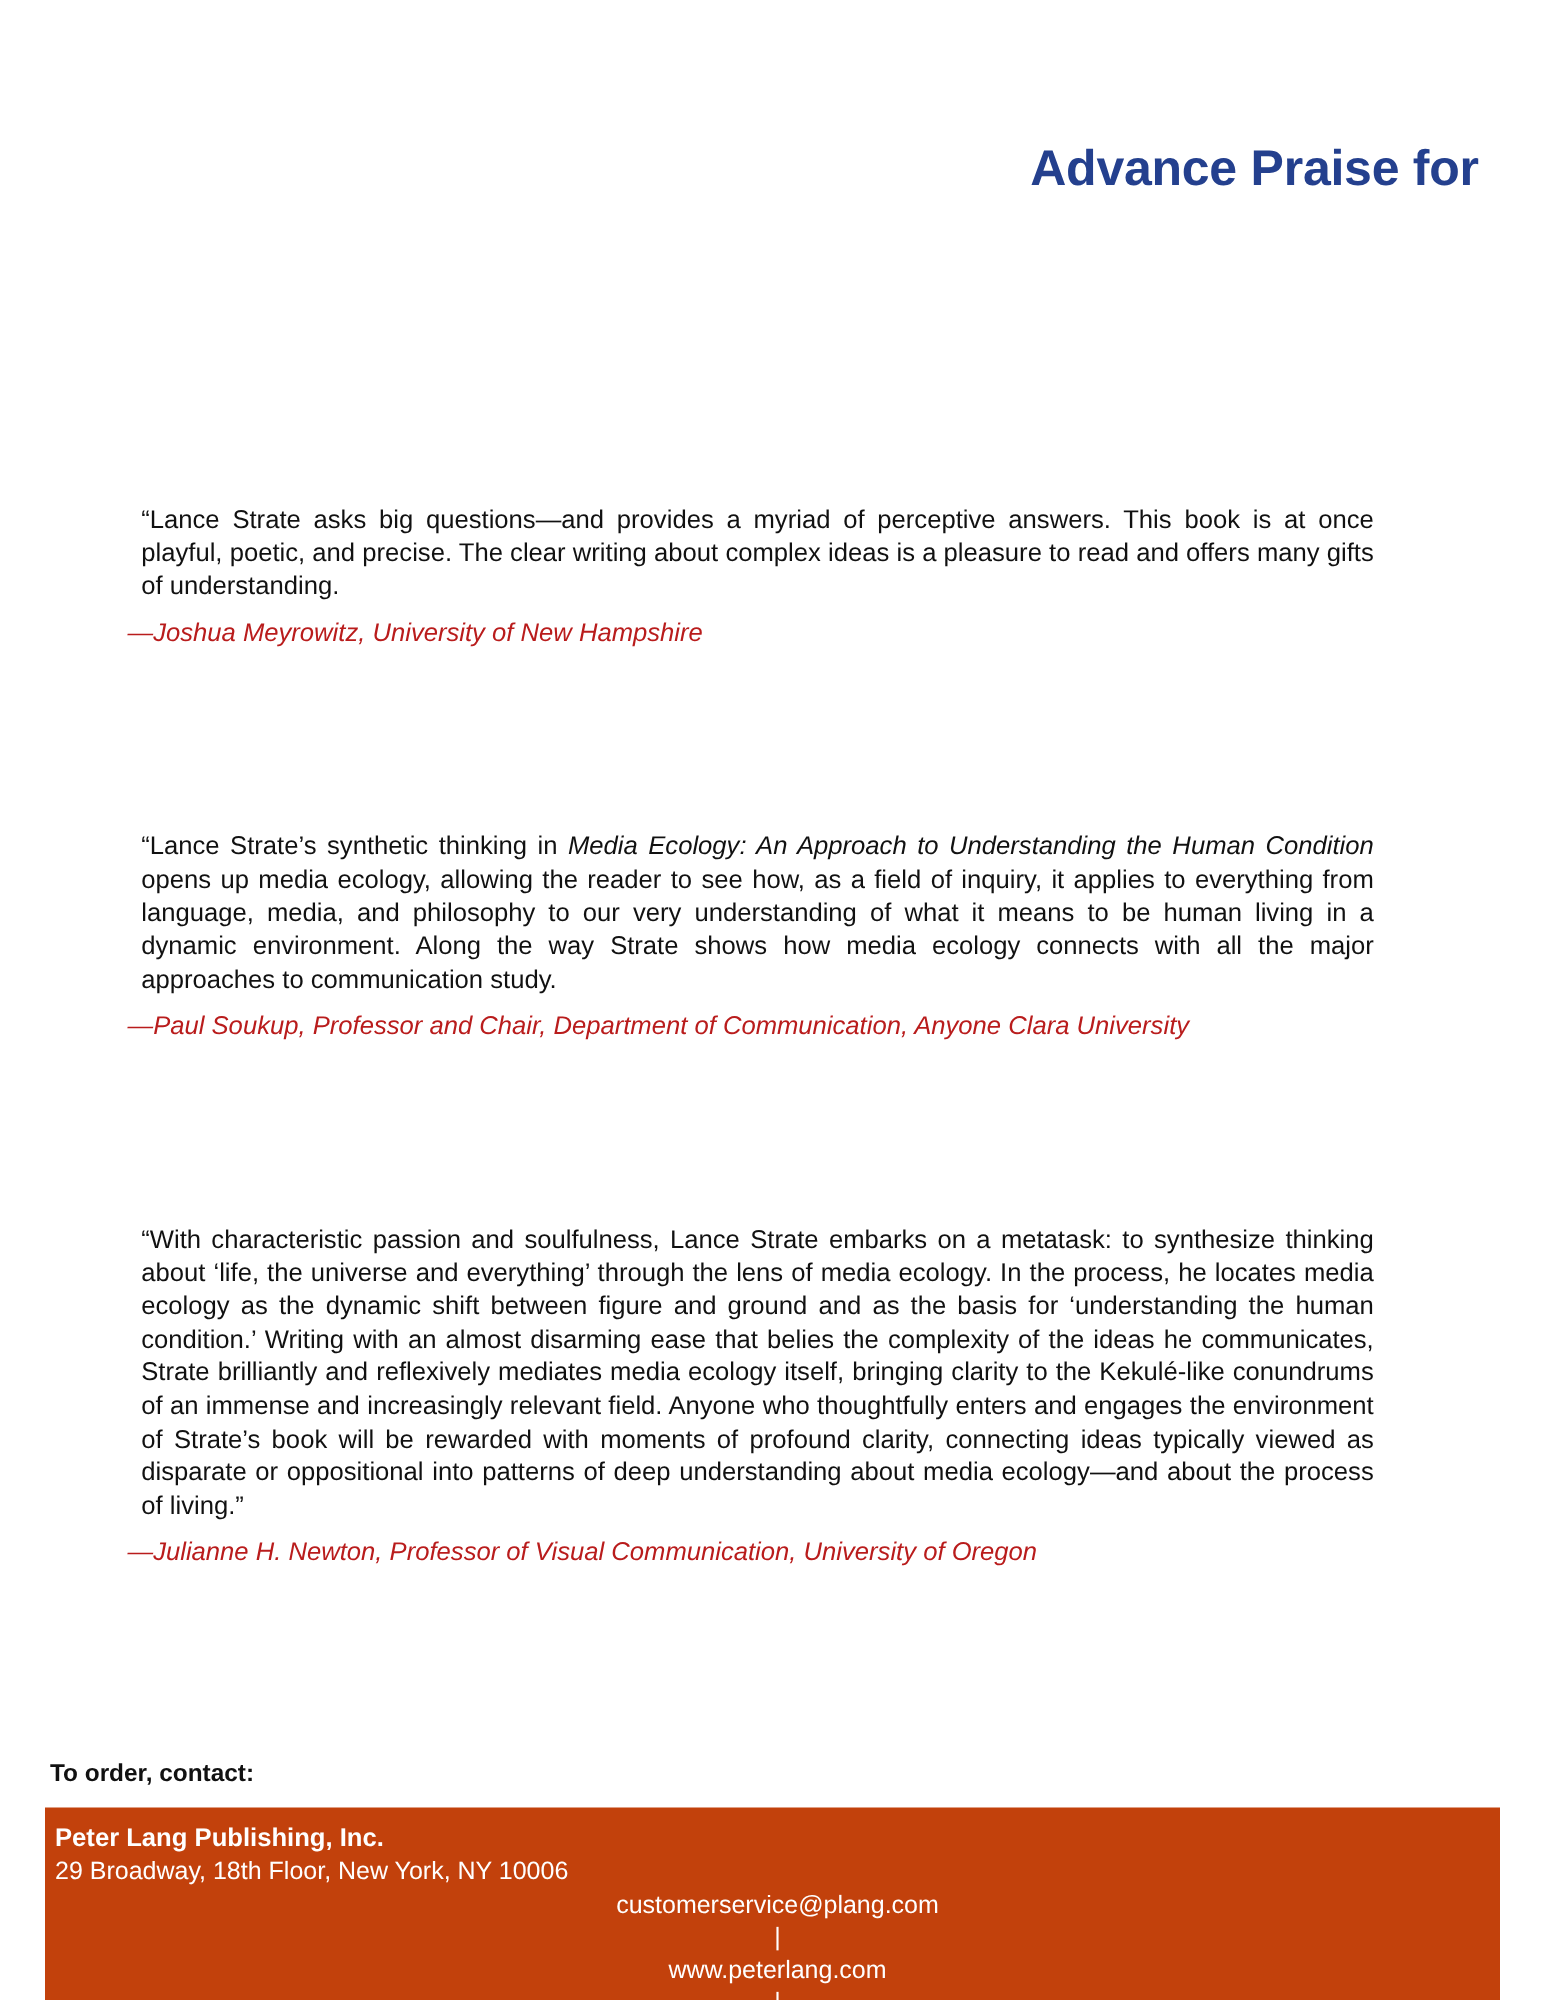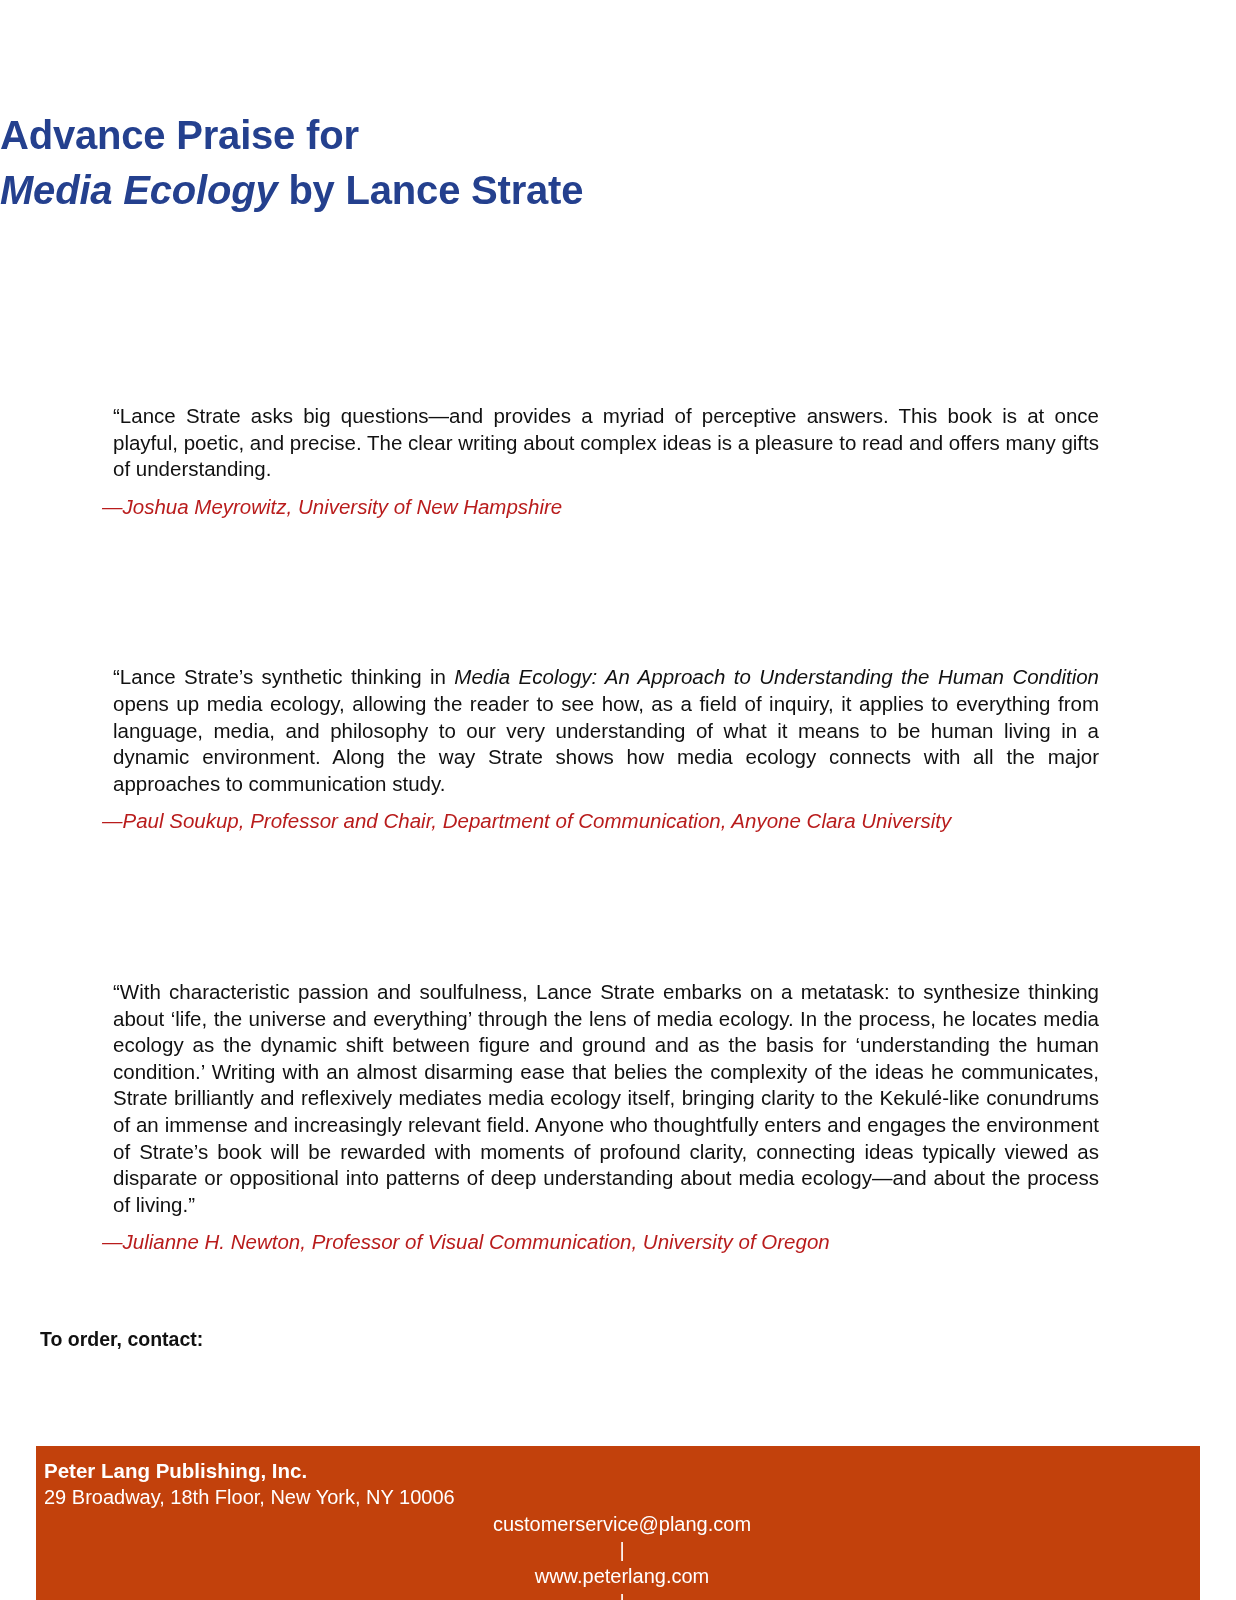"Advance Praise for" .title-block { text-align: left -> right }
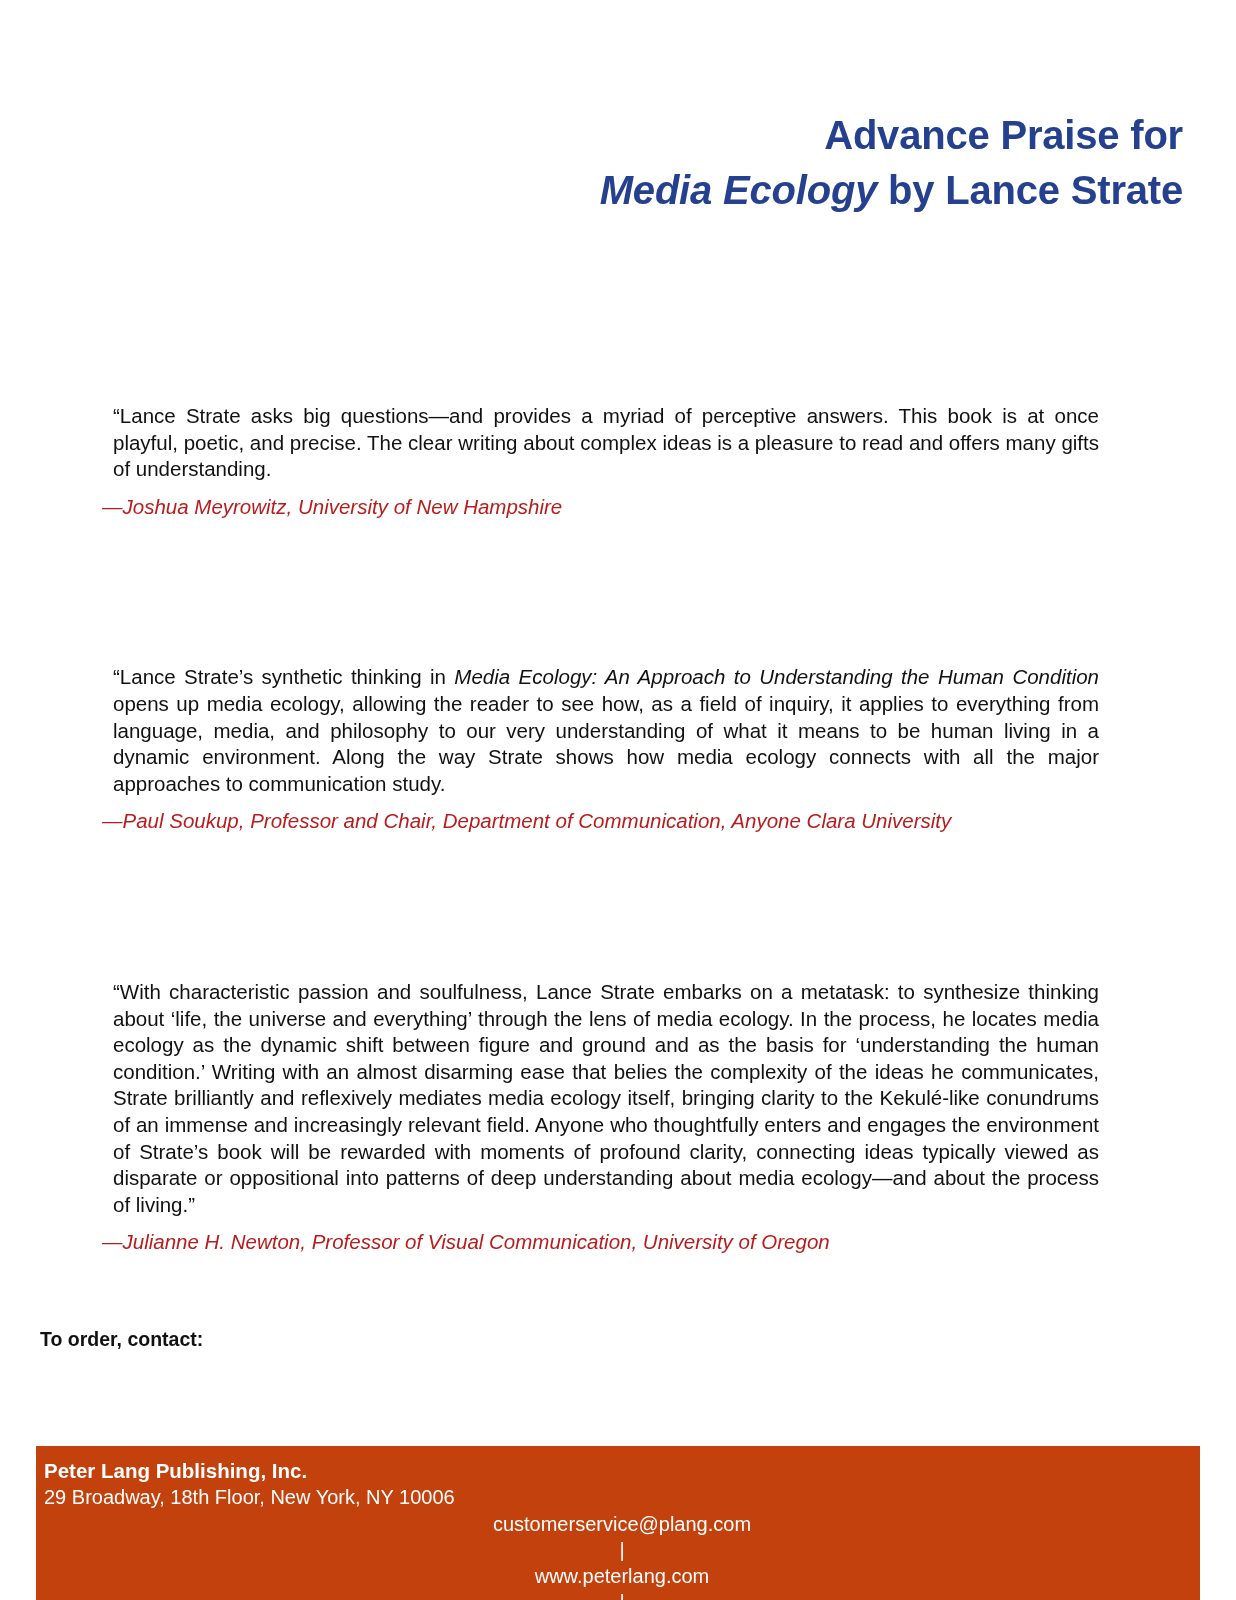"Media Ecology by Lance Strate" span.title-line2 { html: <span><em>Media Ecology</em><span> by Lance Strate</span></span> -> none }
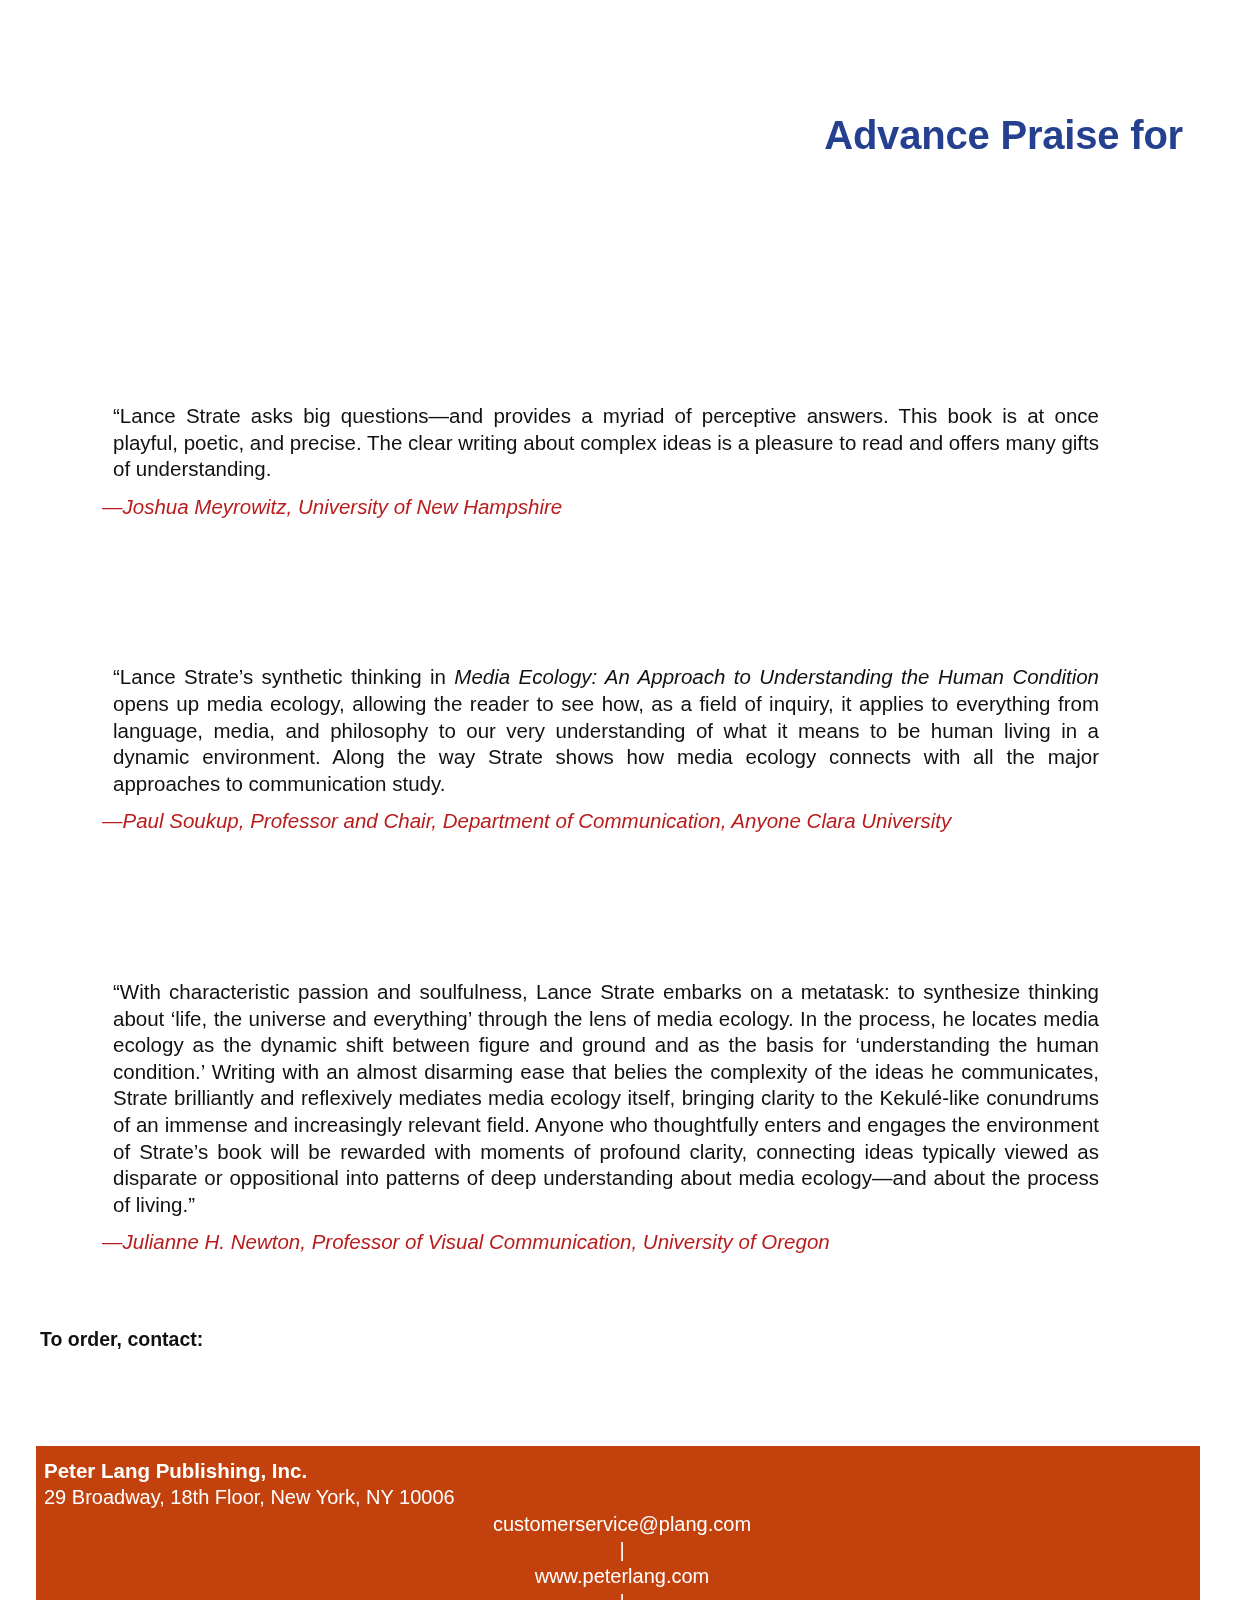"To order, contact:" .to-order { top: 1328px -> 1408px }
